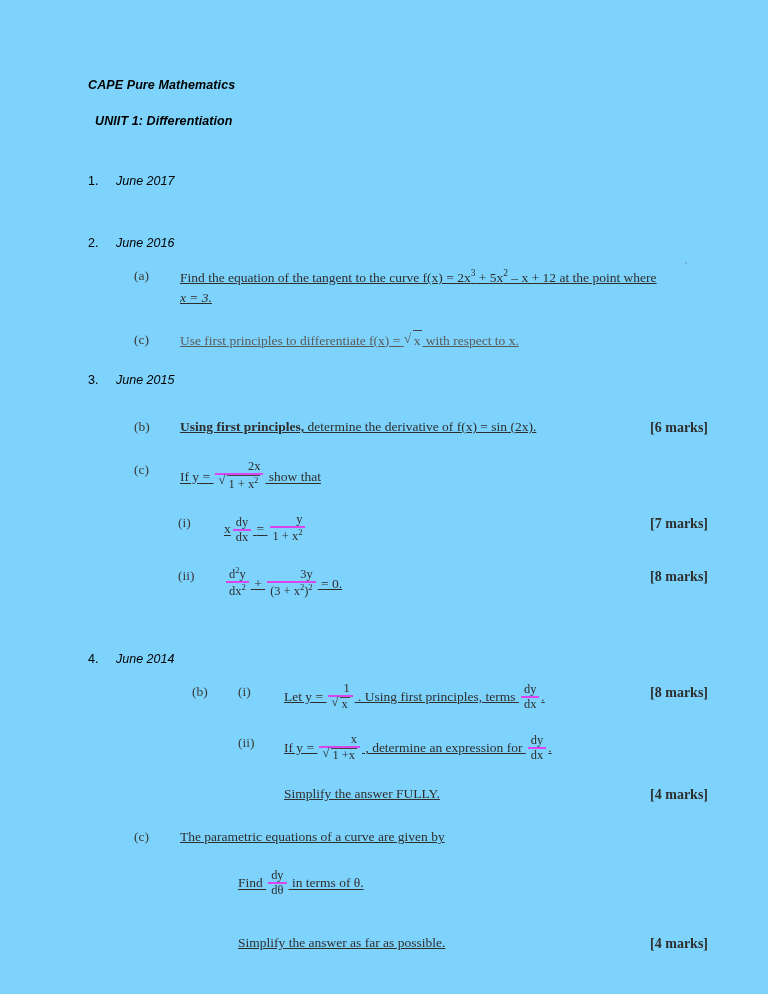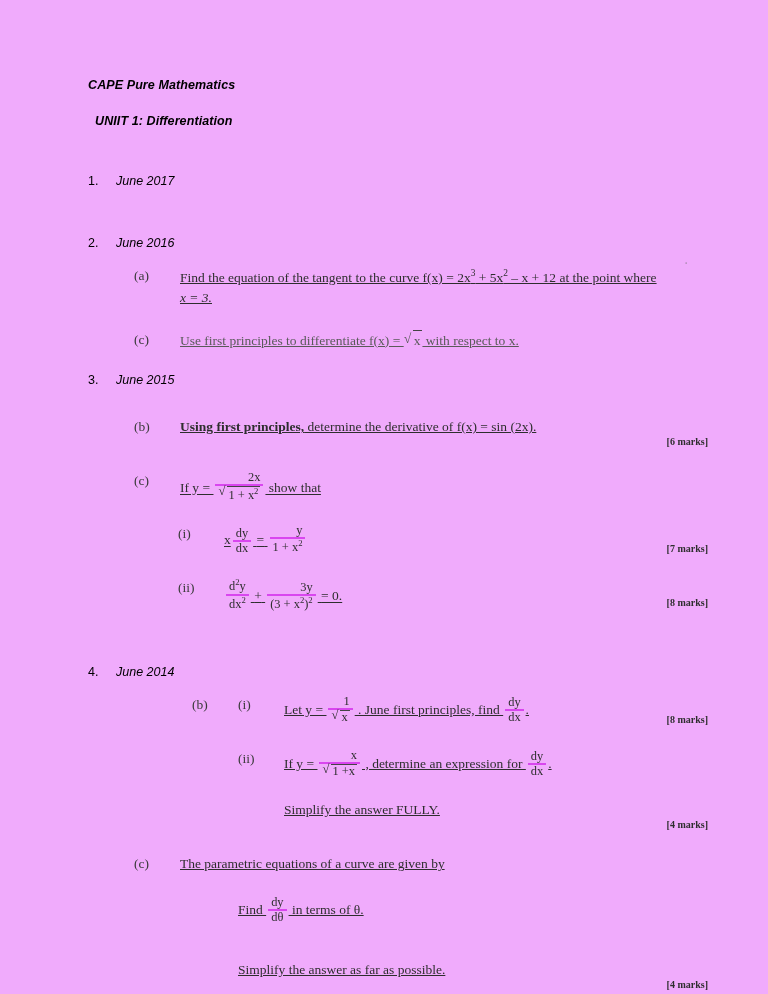"CAPE Pure Mathematics" .page { background: #f0abfc -> #7dd3fc }
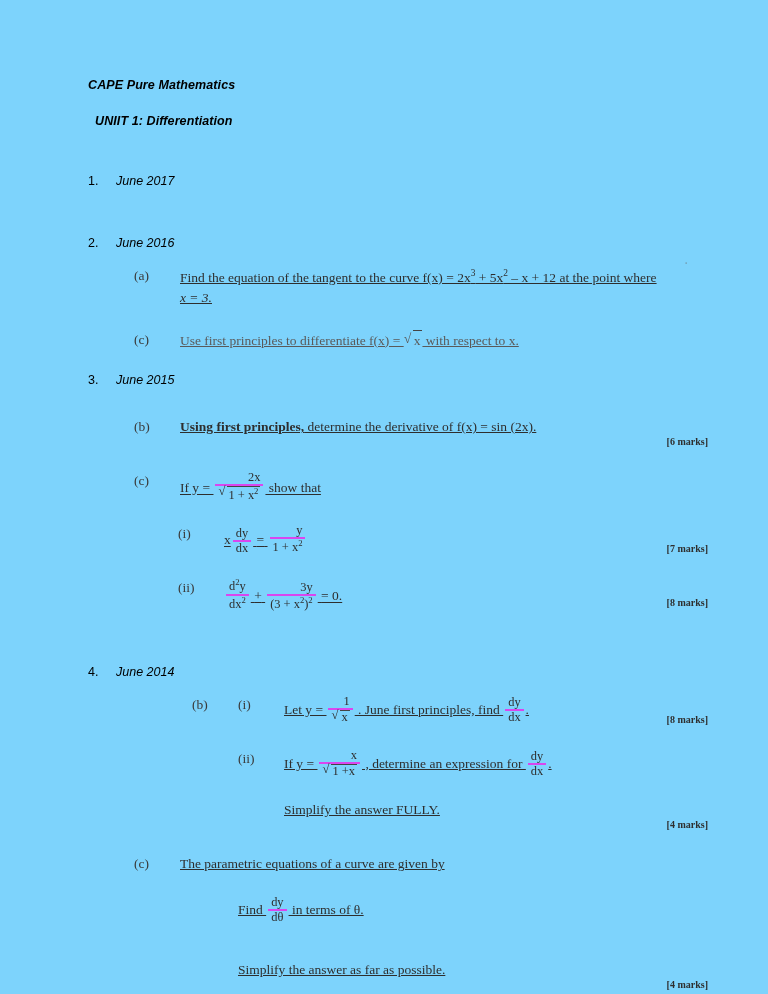"[6 marks]" .marks { font-size: 10px -> 14px; margin-top: 17px -> none }
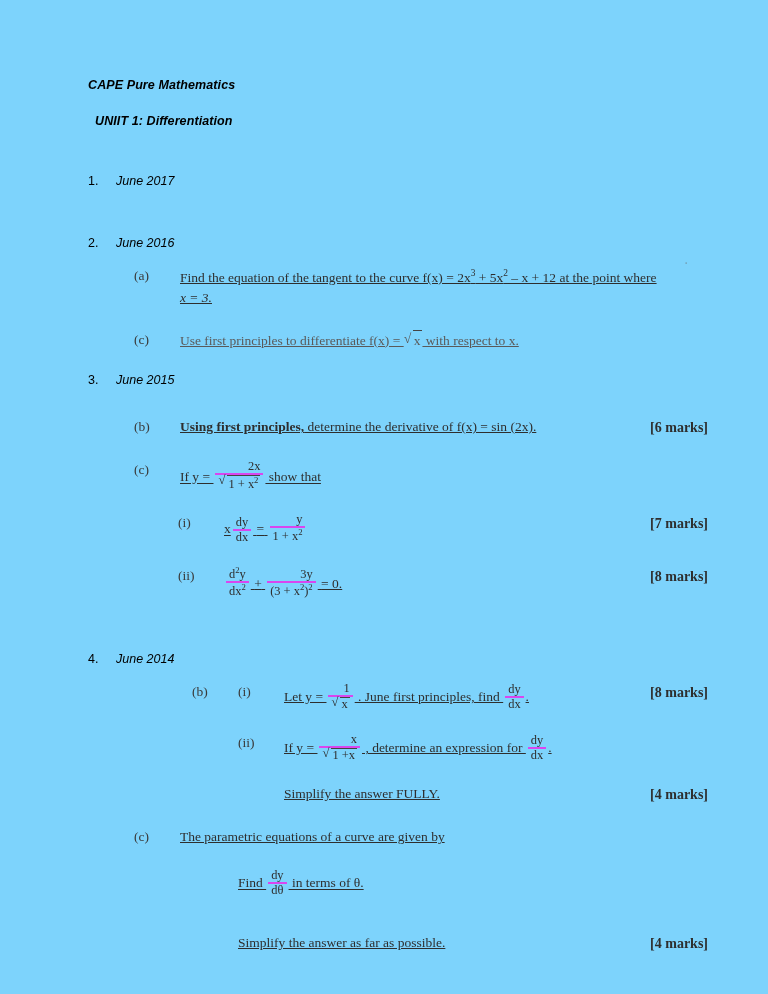". June first principles, find" span { text: June first principles, find -> Using first principles, terms }
